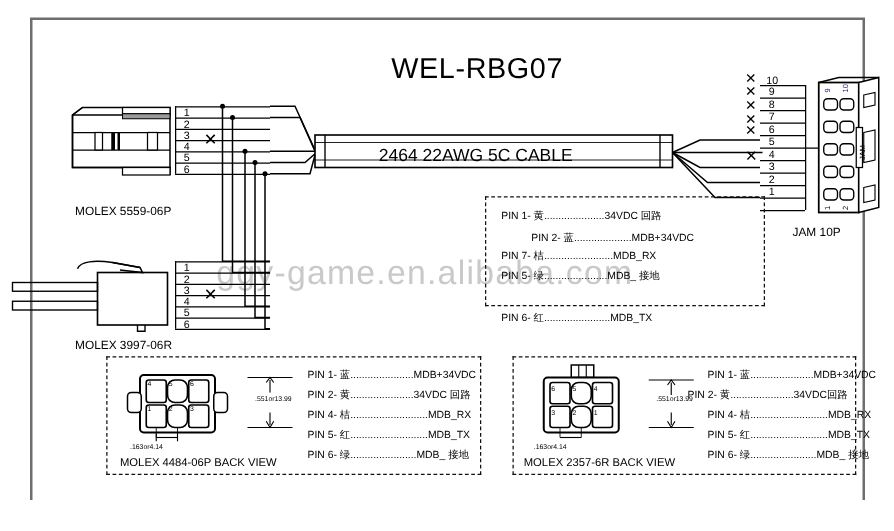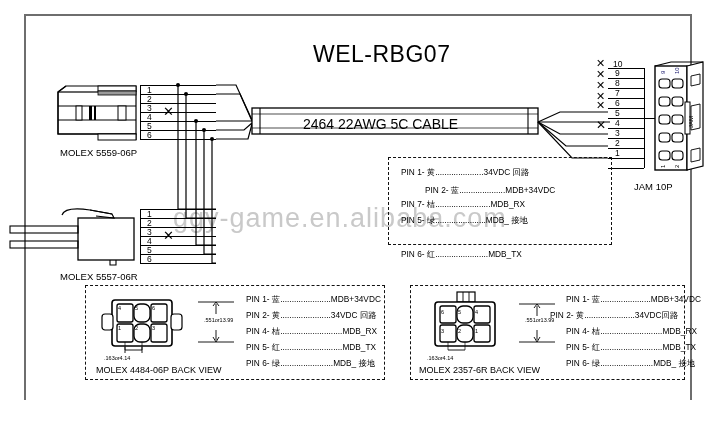"MOLEX 5559-06P" div.t { top: 148px -> 165px }
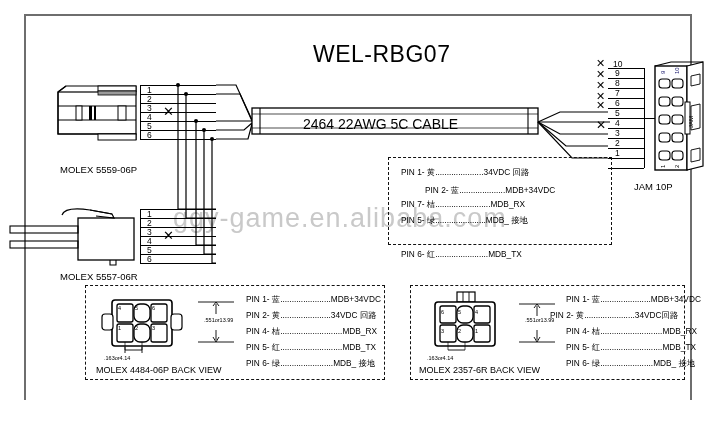"MOLEX 5557-06R" div.t { text: 5557-06R -> 3997-06R }
